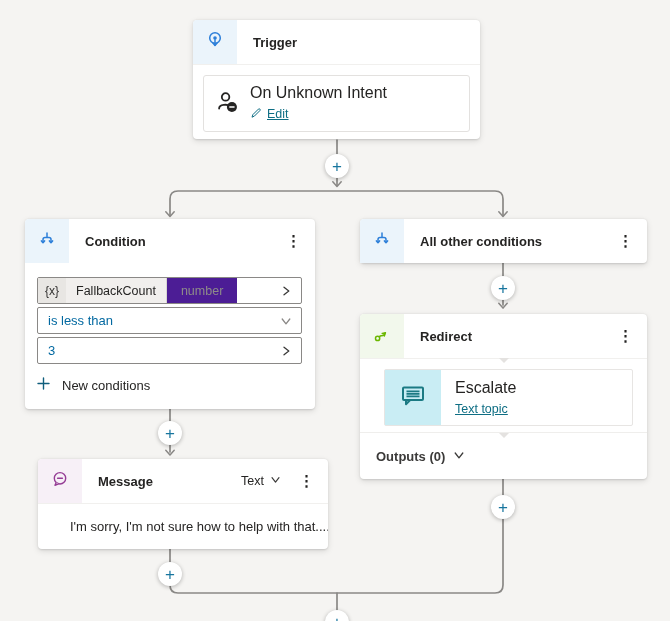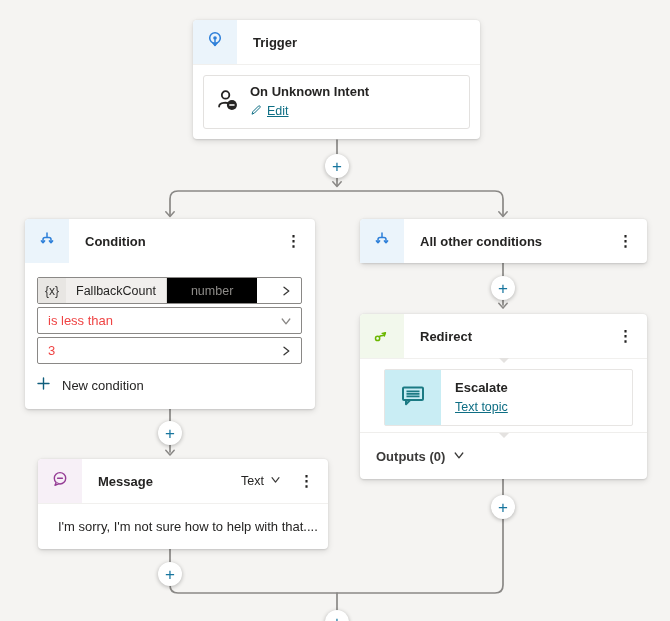"On Unknown Intent" .sub-title { font-size: 13px -> 16px; font-weight: 700 -> 400 }
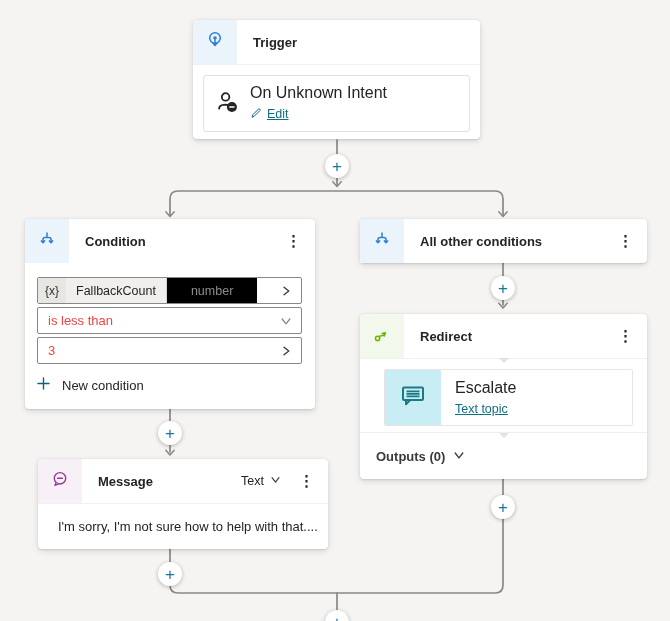"number" .var-type { background: #000000 -> #4c1d95; padding: 0 24px -> 0 14px }
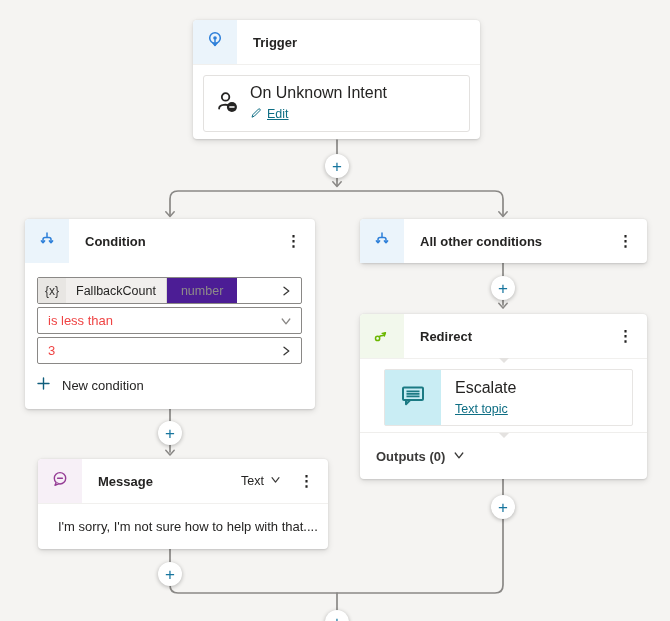"is less than" .row-text { color: #ef4444 -> #0369a1 }
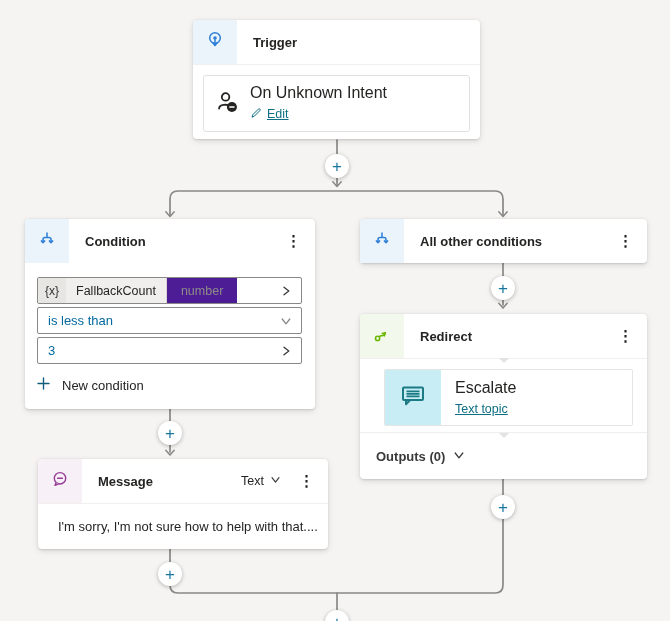"New condition" span.new-cond-label { text: condition -> conditions }
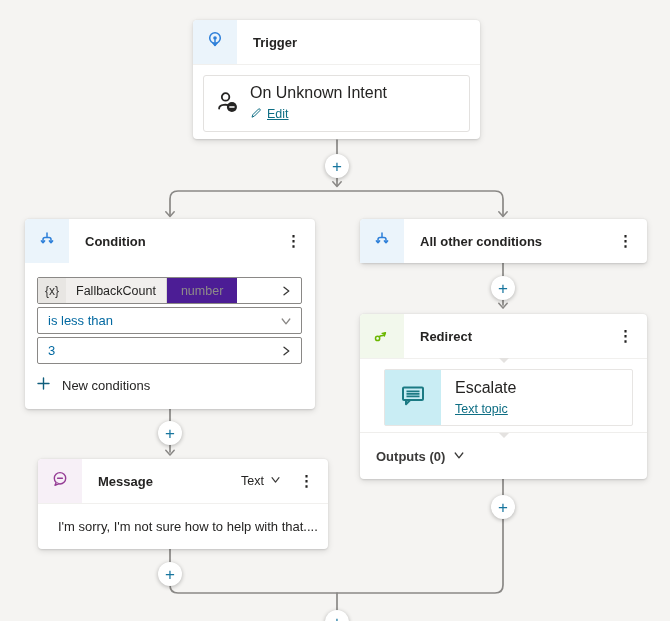"I'm sorry, I'm not sure" .msg-body { padding: 0 20px -> 0 32px }
